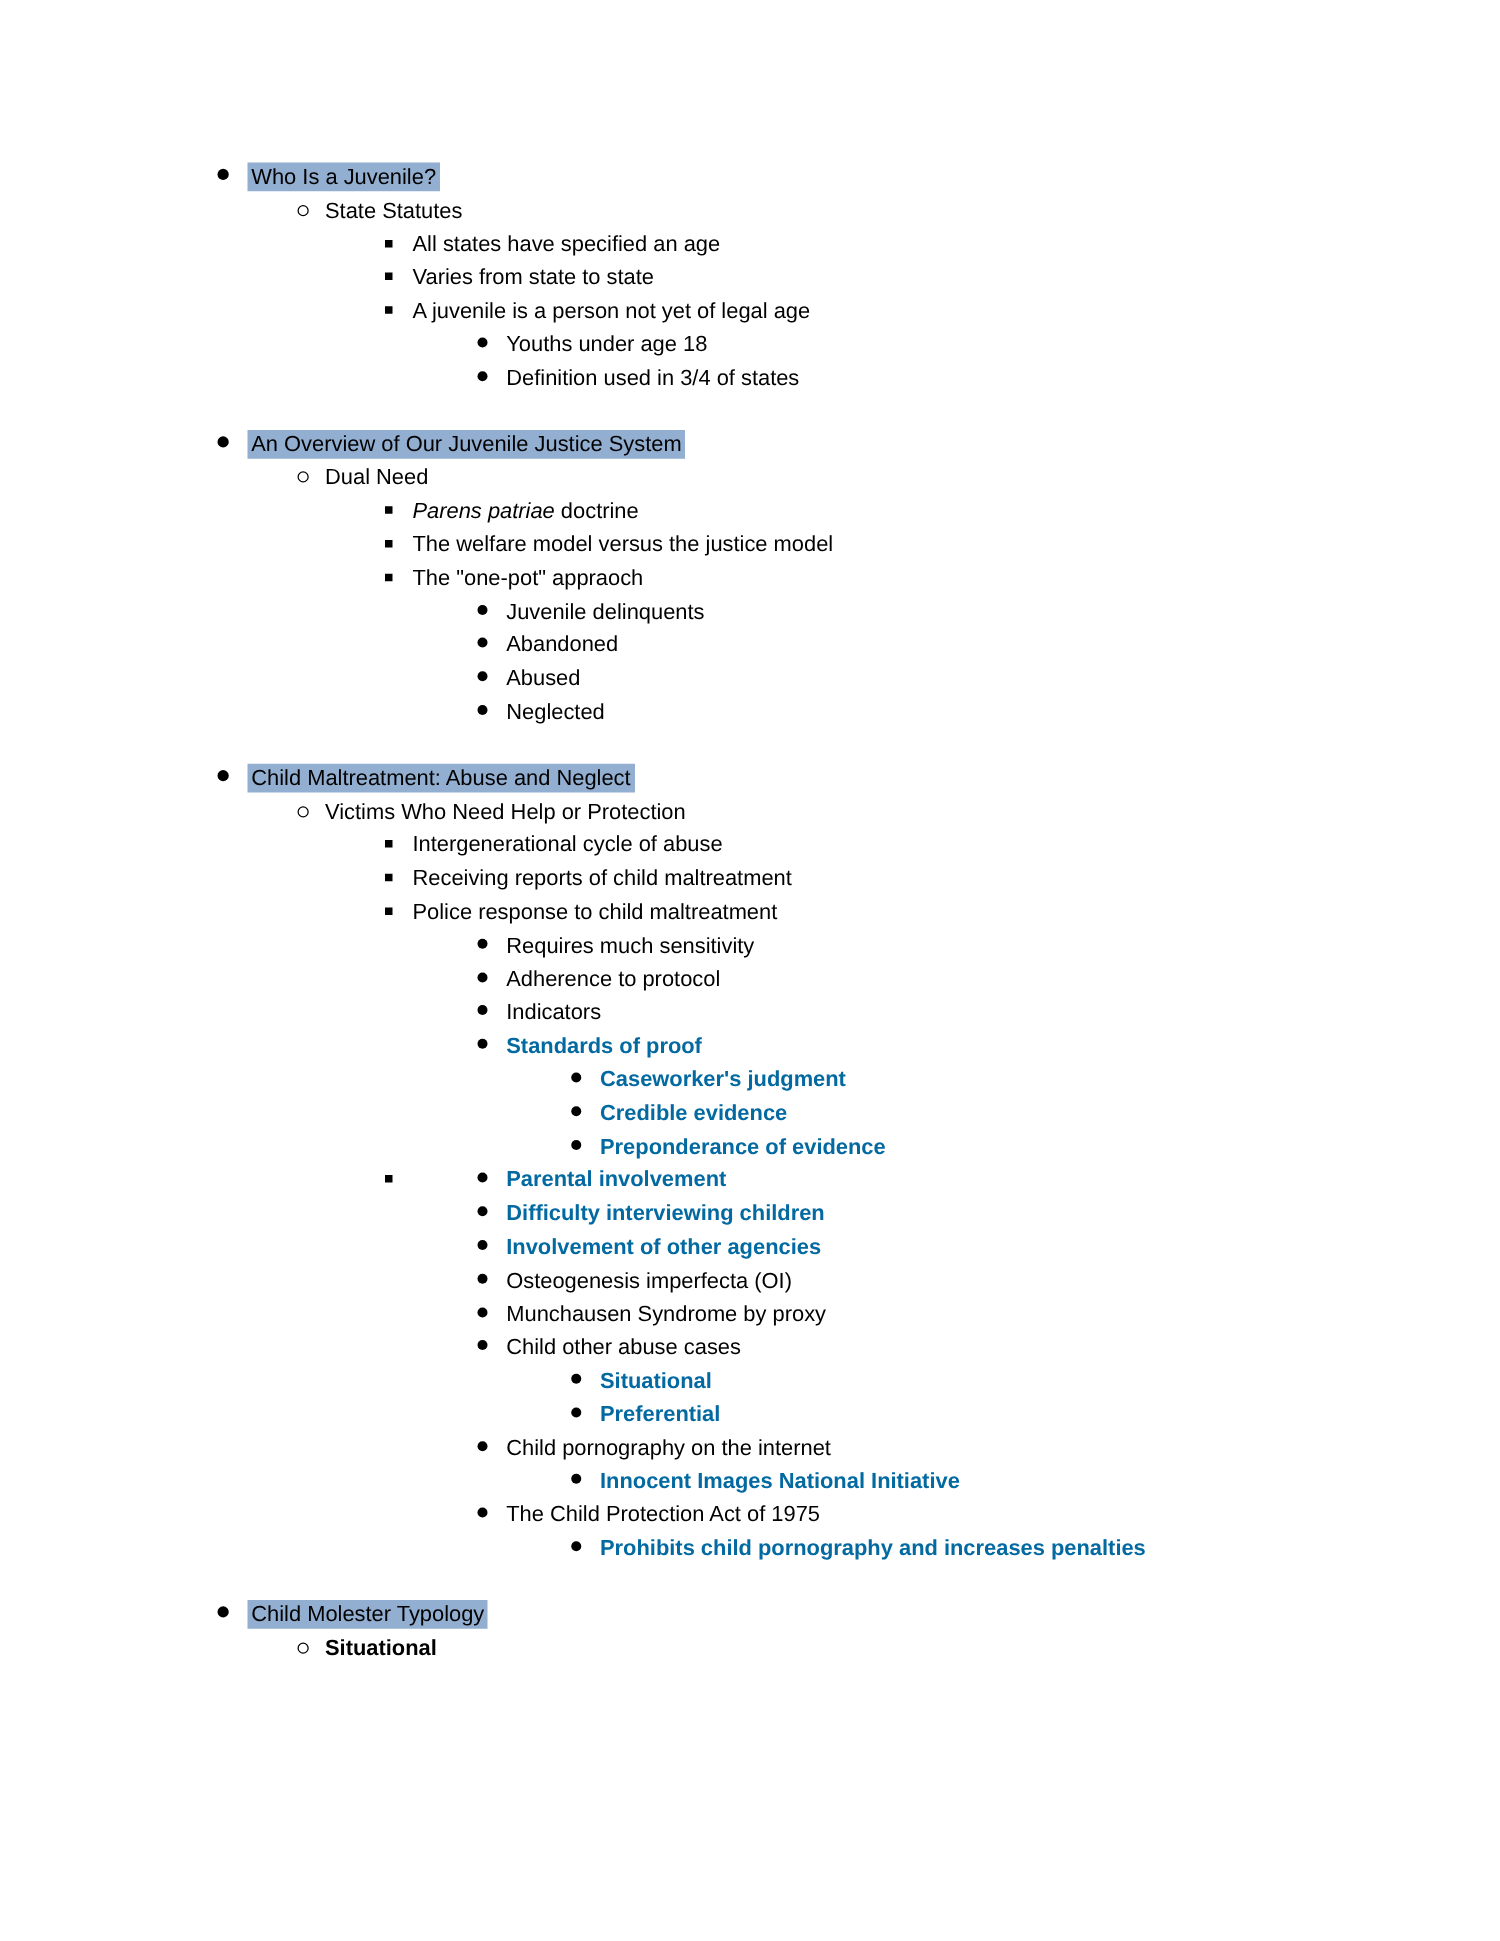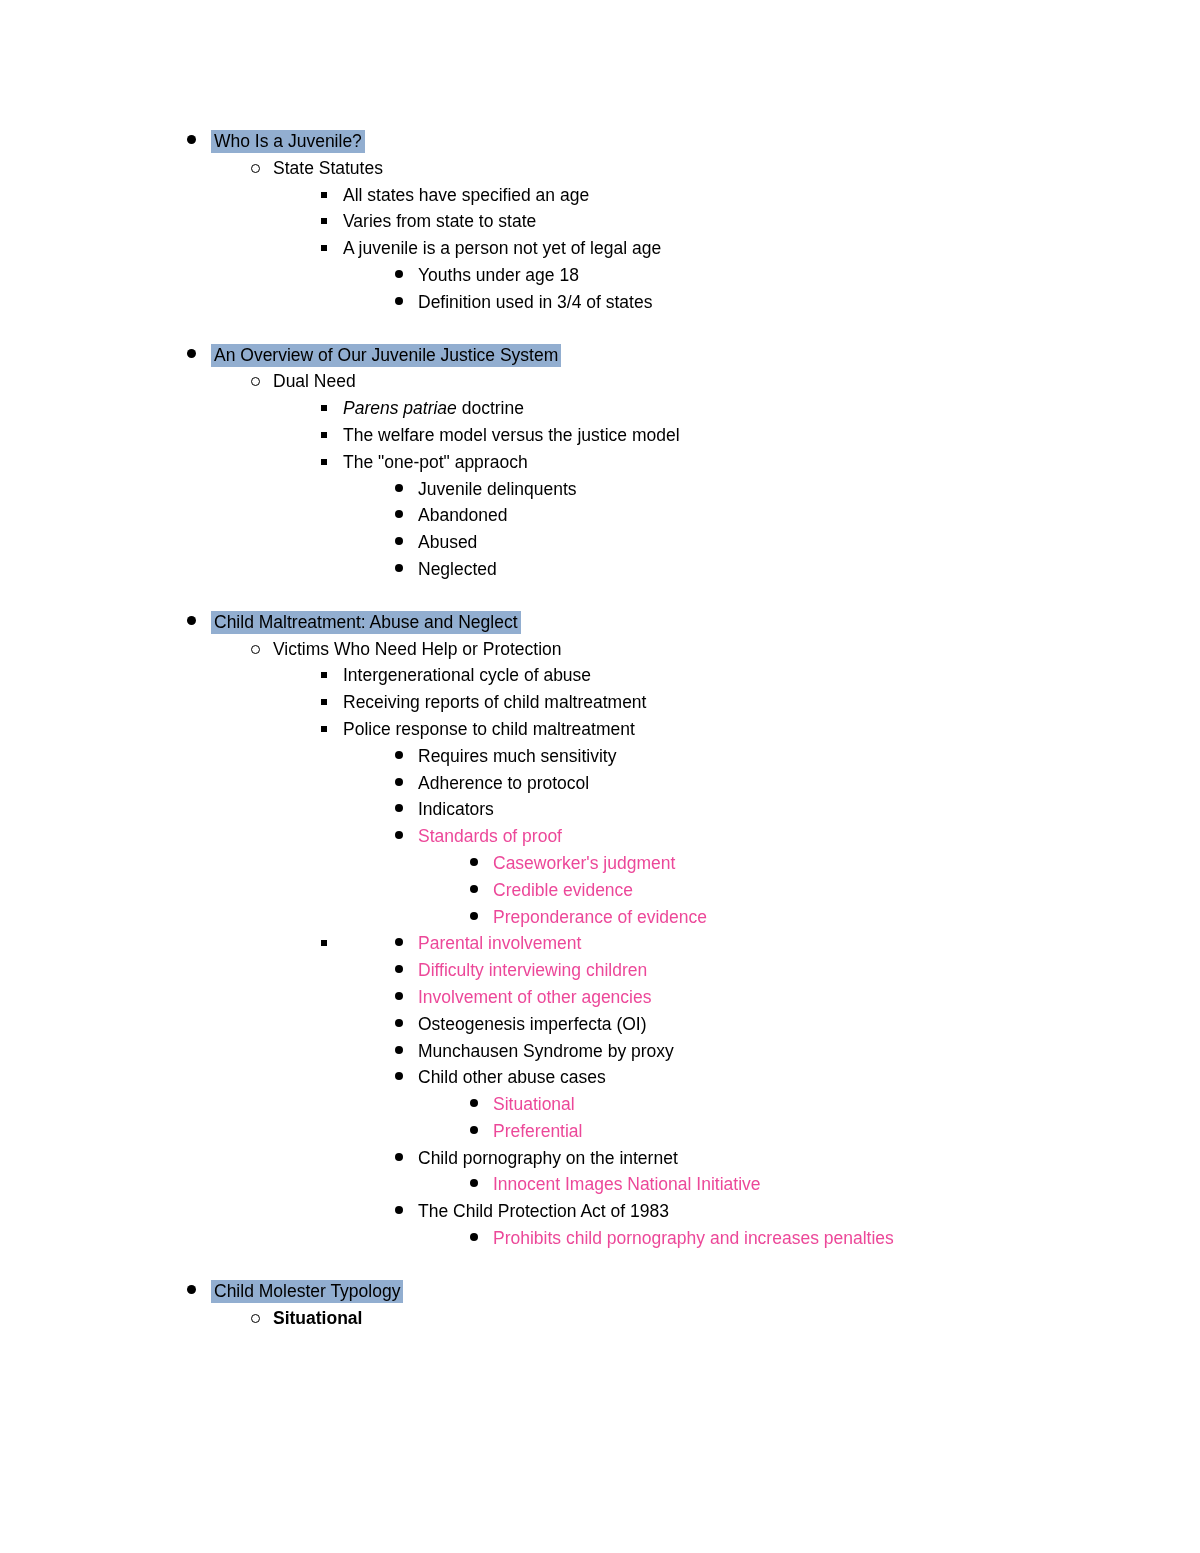"Who Is a Juvenile?" .page { margin-left: 13px -> none }
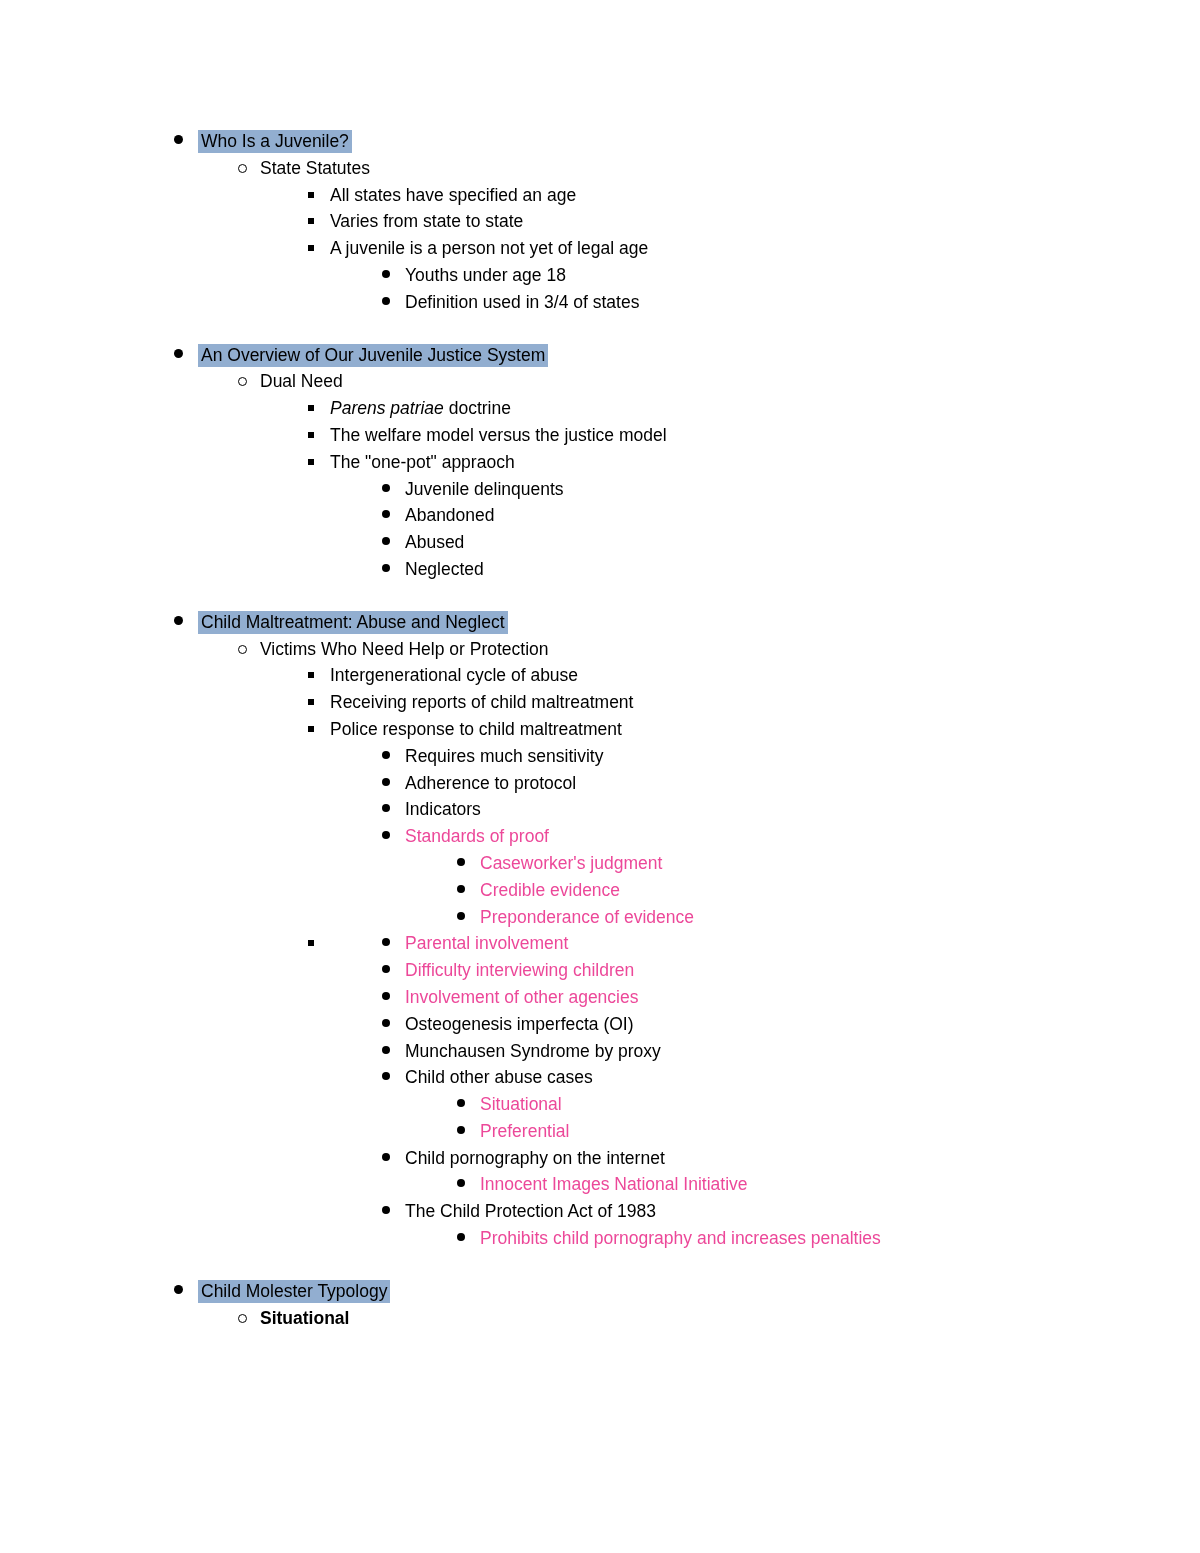"Standards of proof" .red { color: #ec4899 -> #0369a1; font-weight: none -> bold }
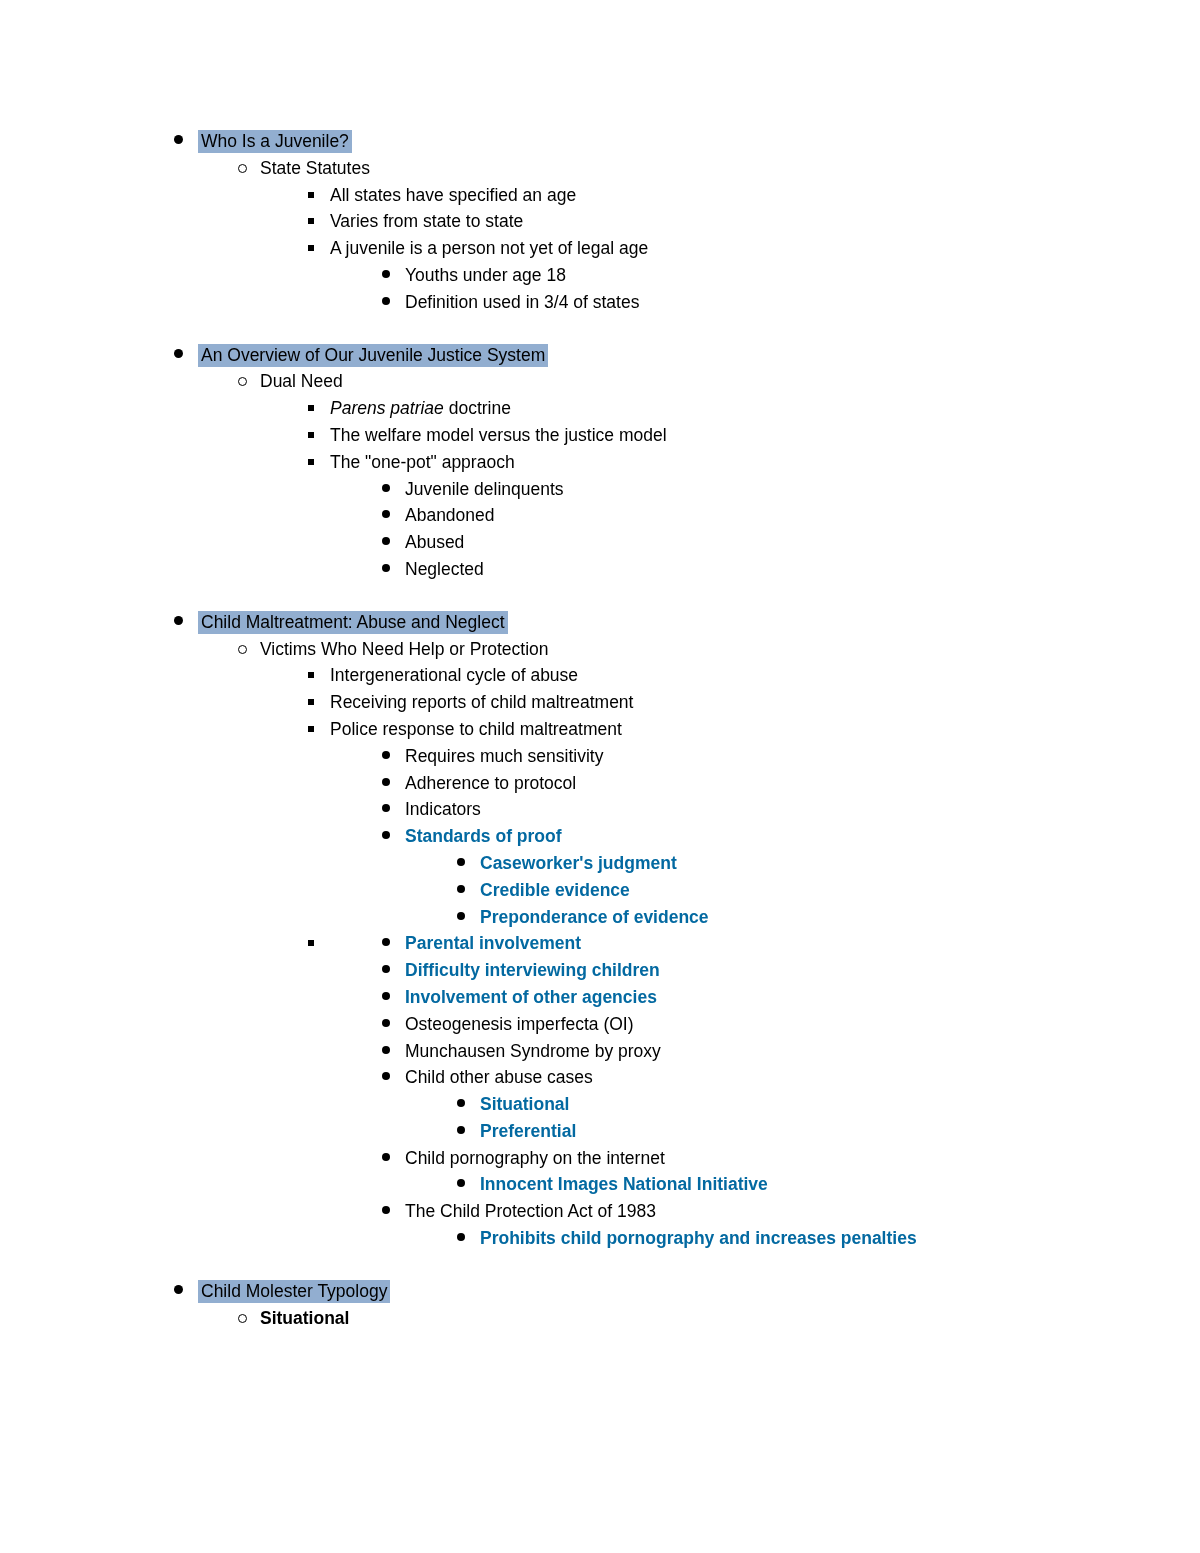"The Child Protection Act of" span.txt { text: 1983 -> 1975 }
